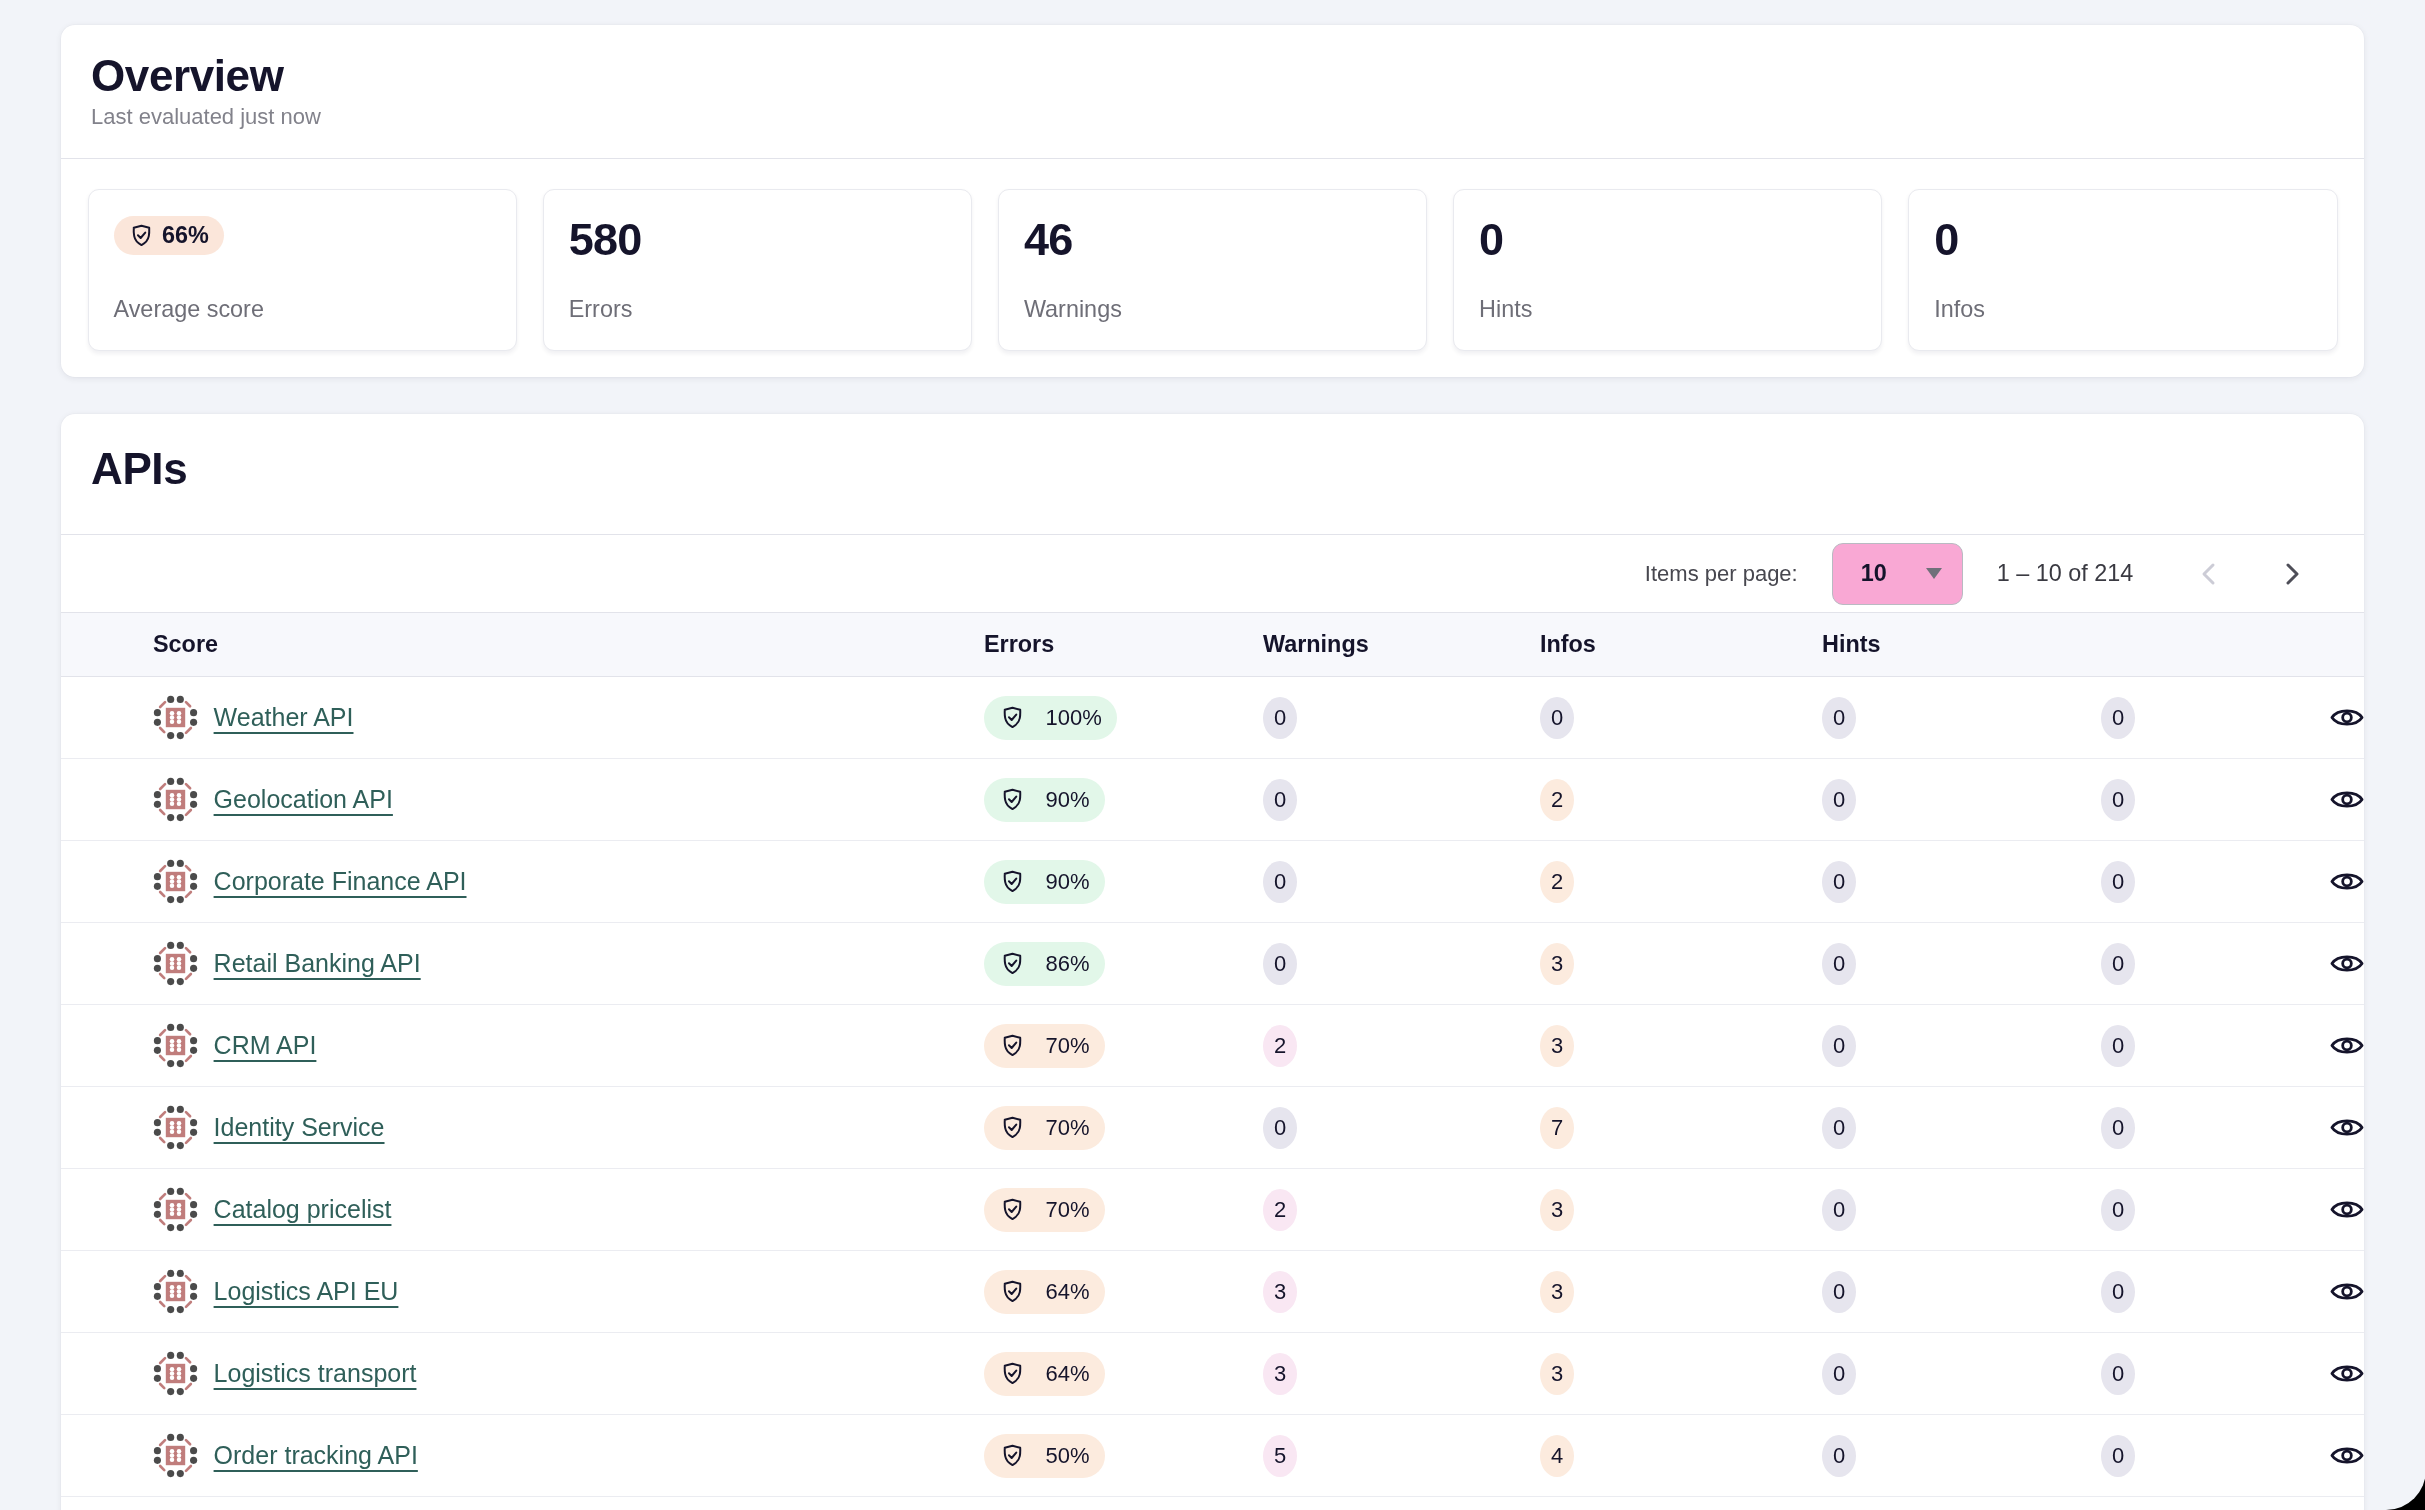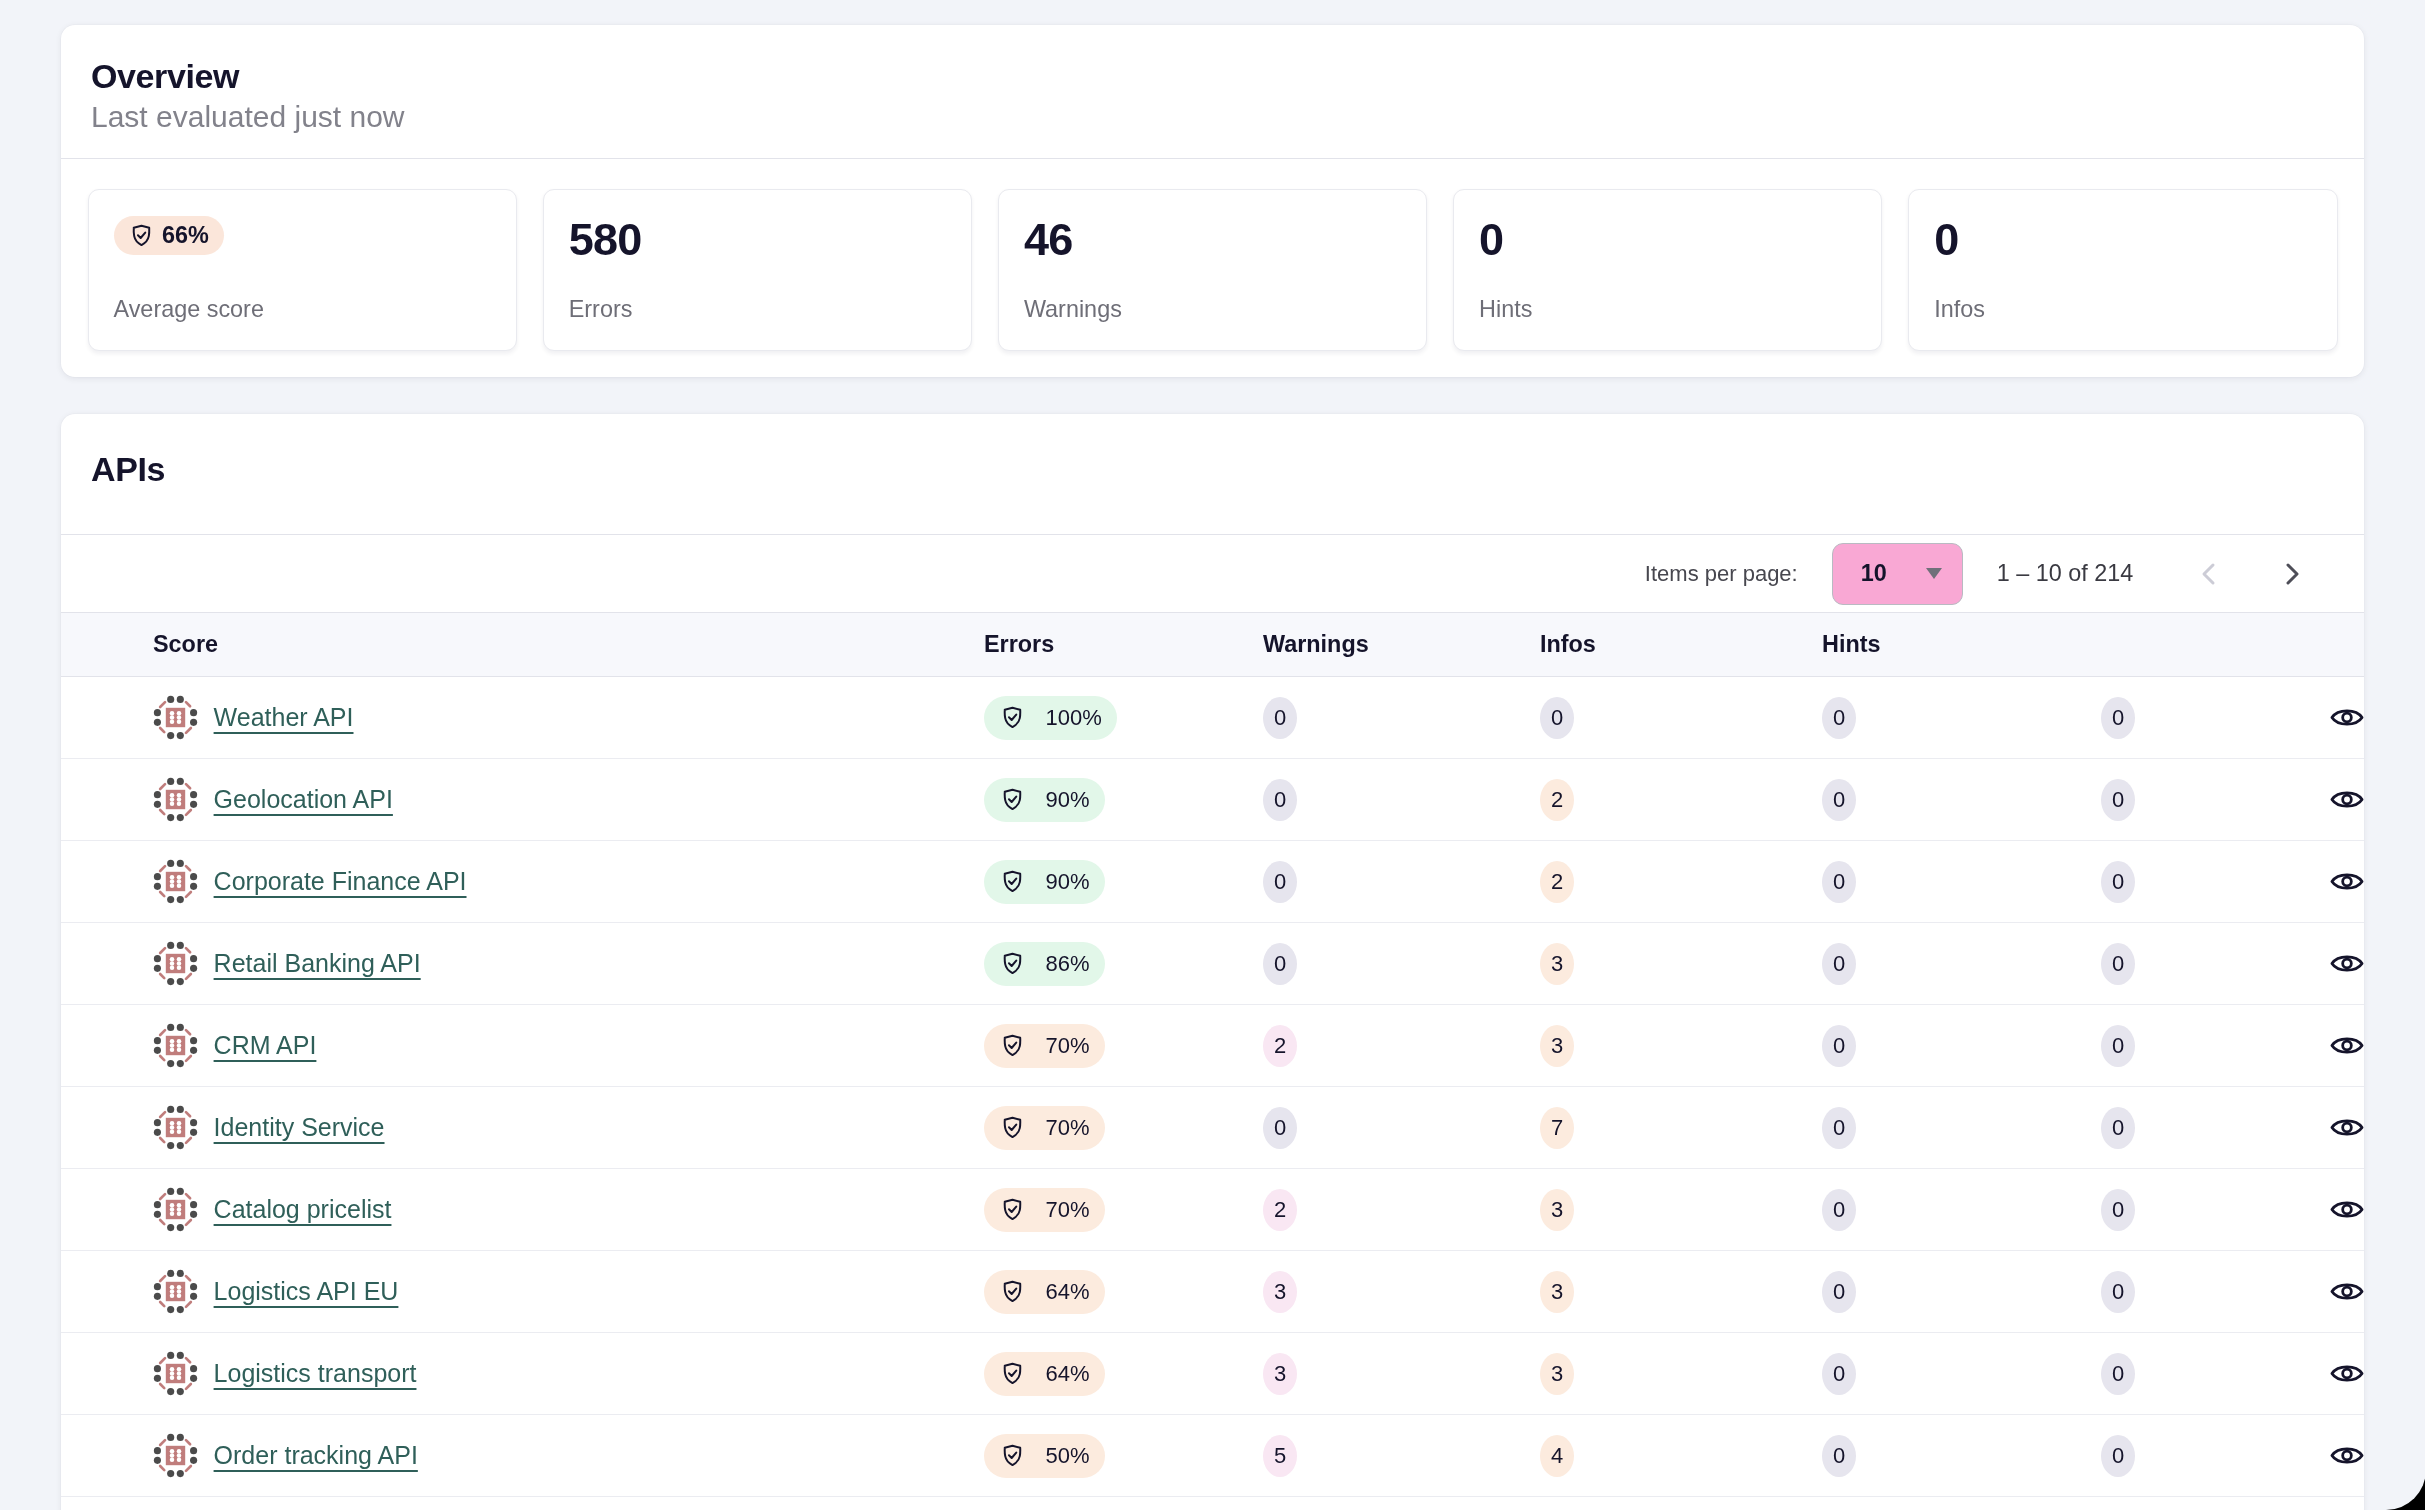"Overview" .h1 { font-size: 34px -> 44px }
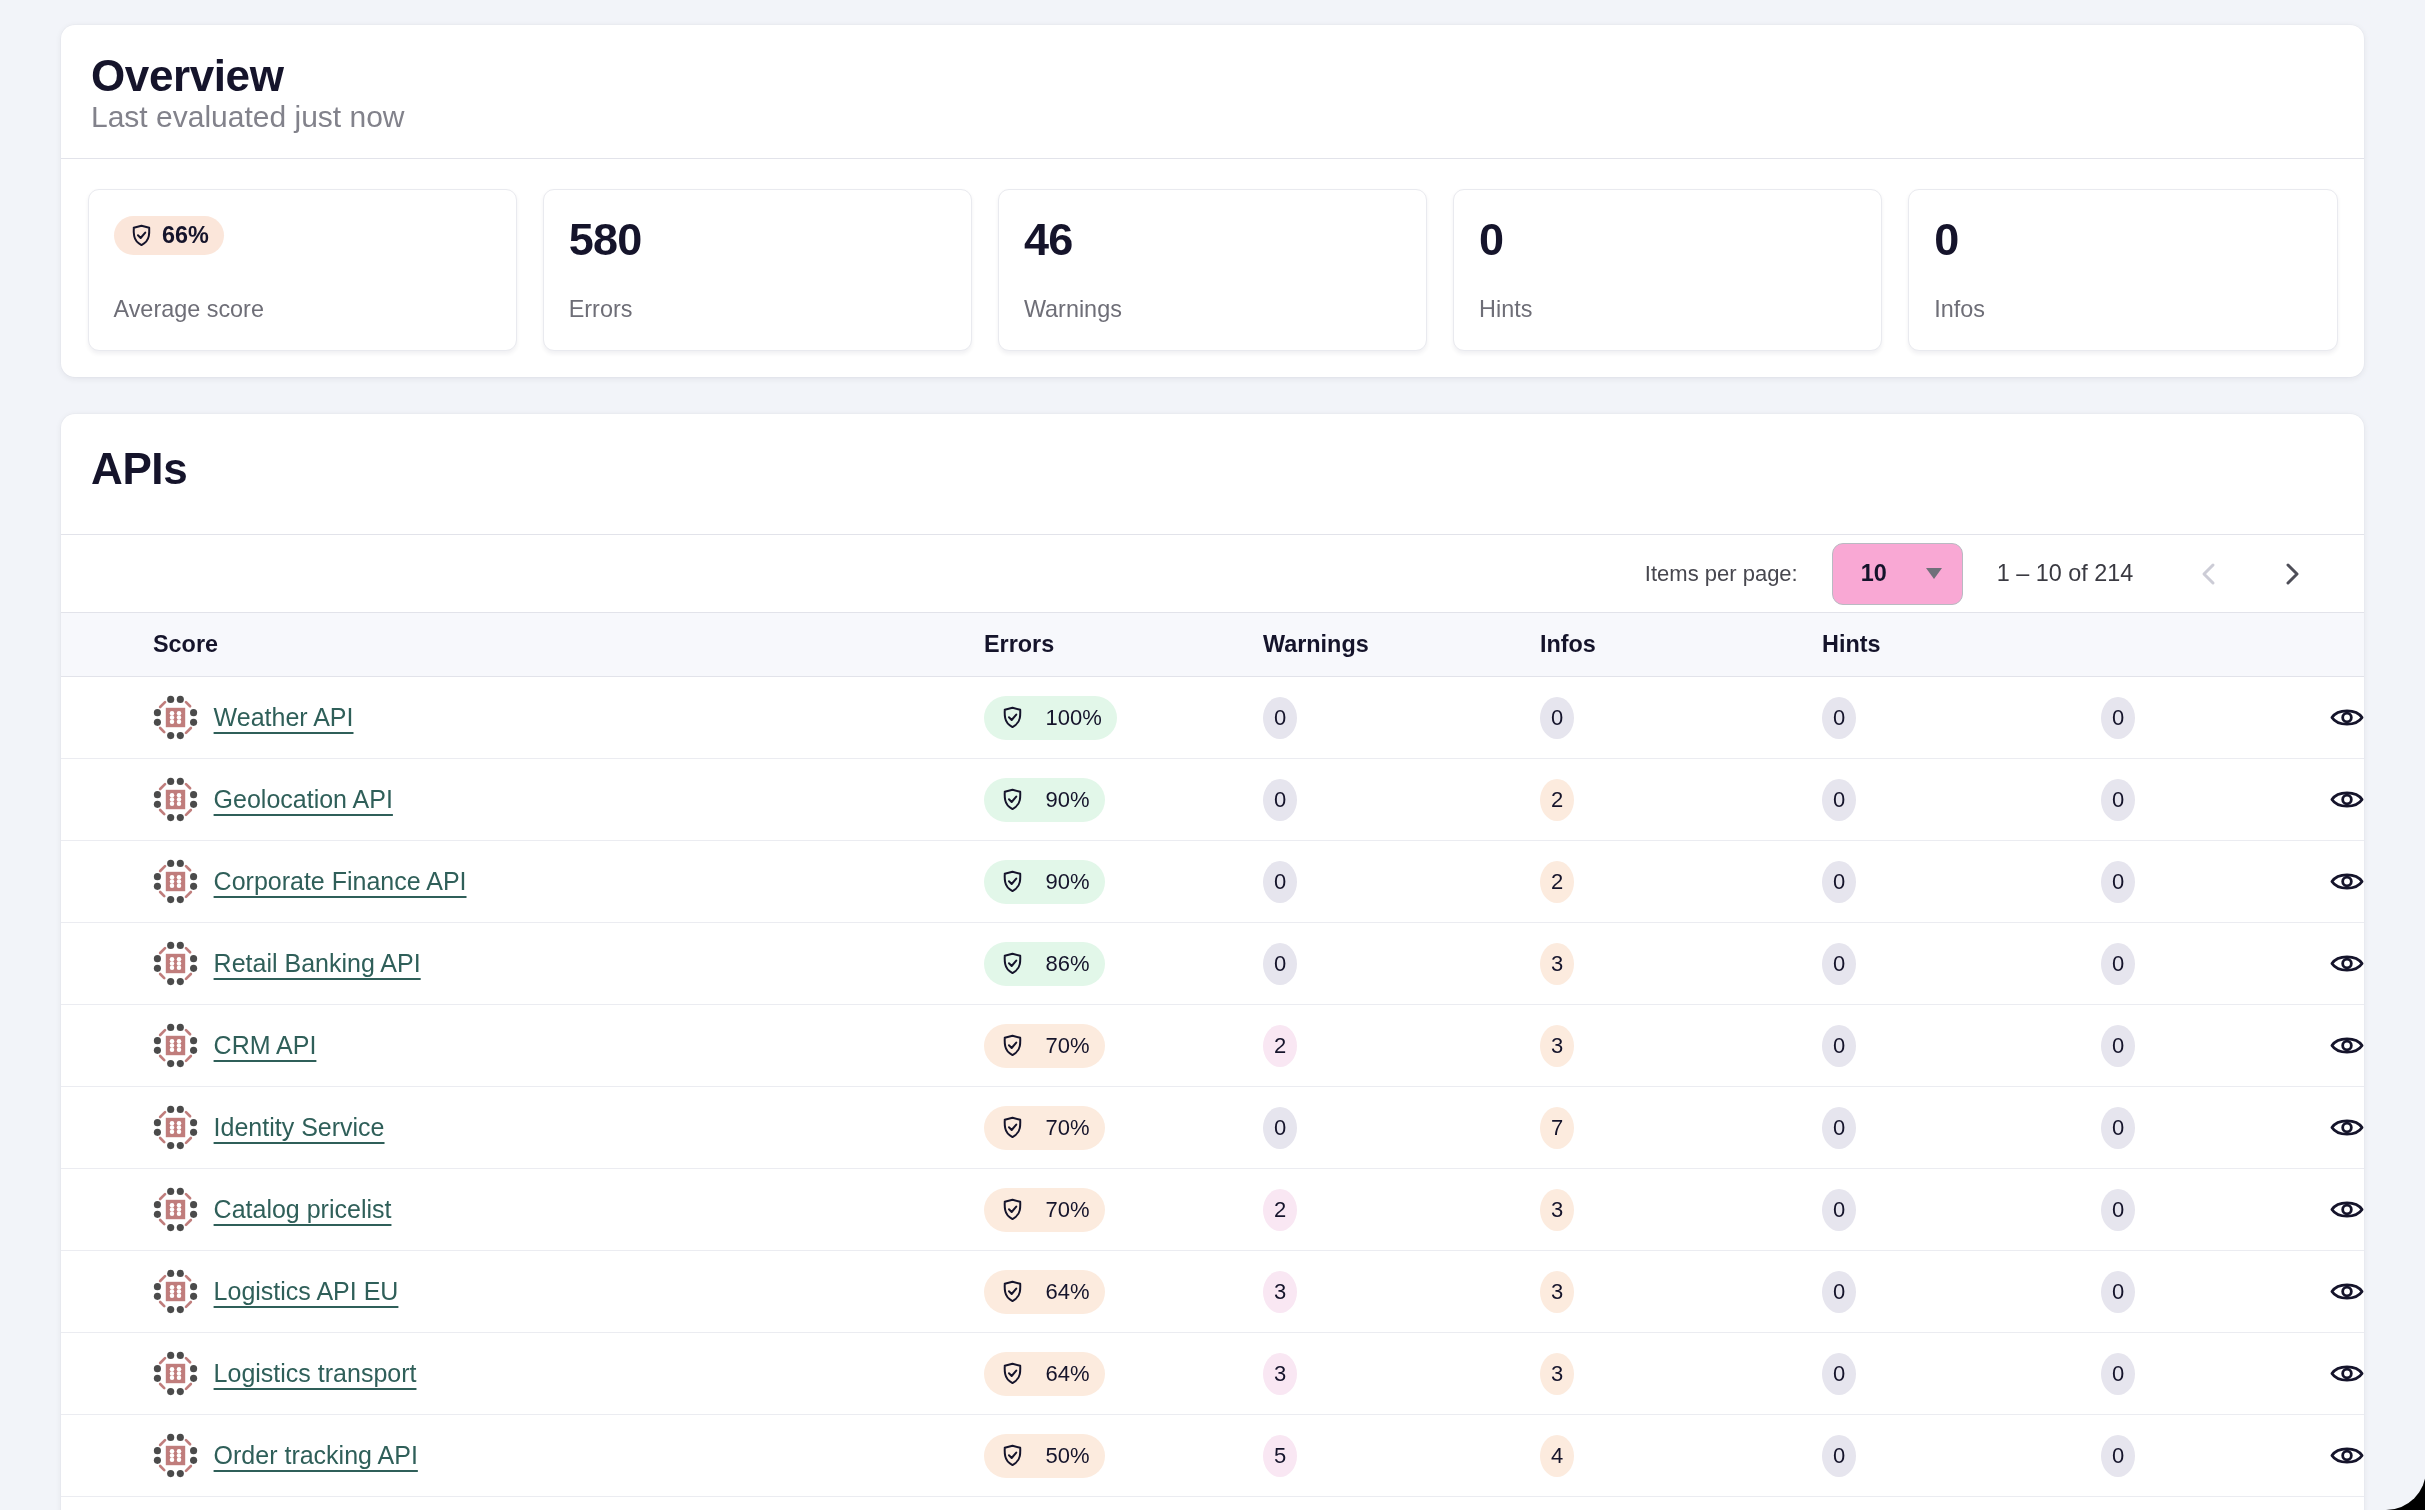"Last evaluated just now" .subtitle { font-size: 30px -> 22px }
